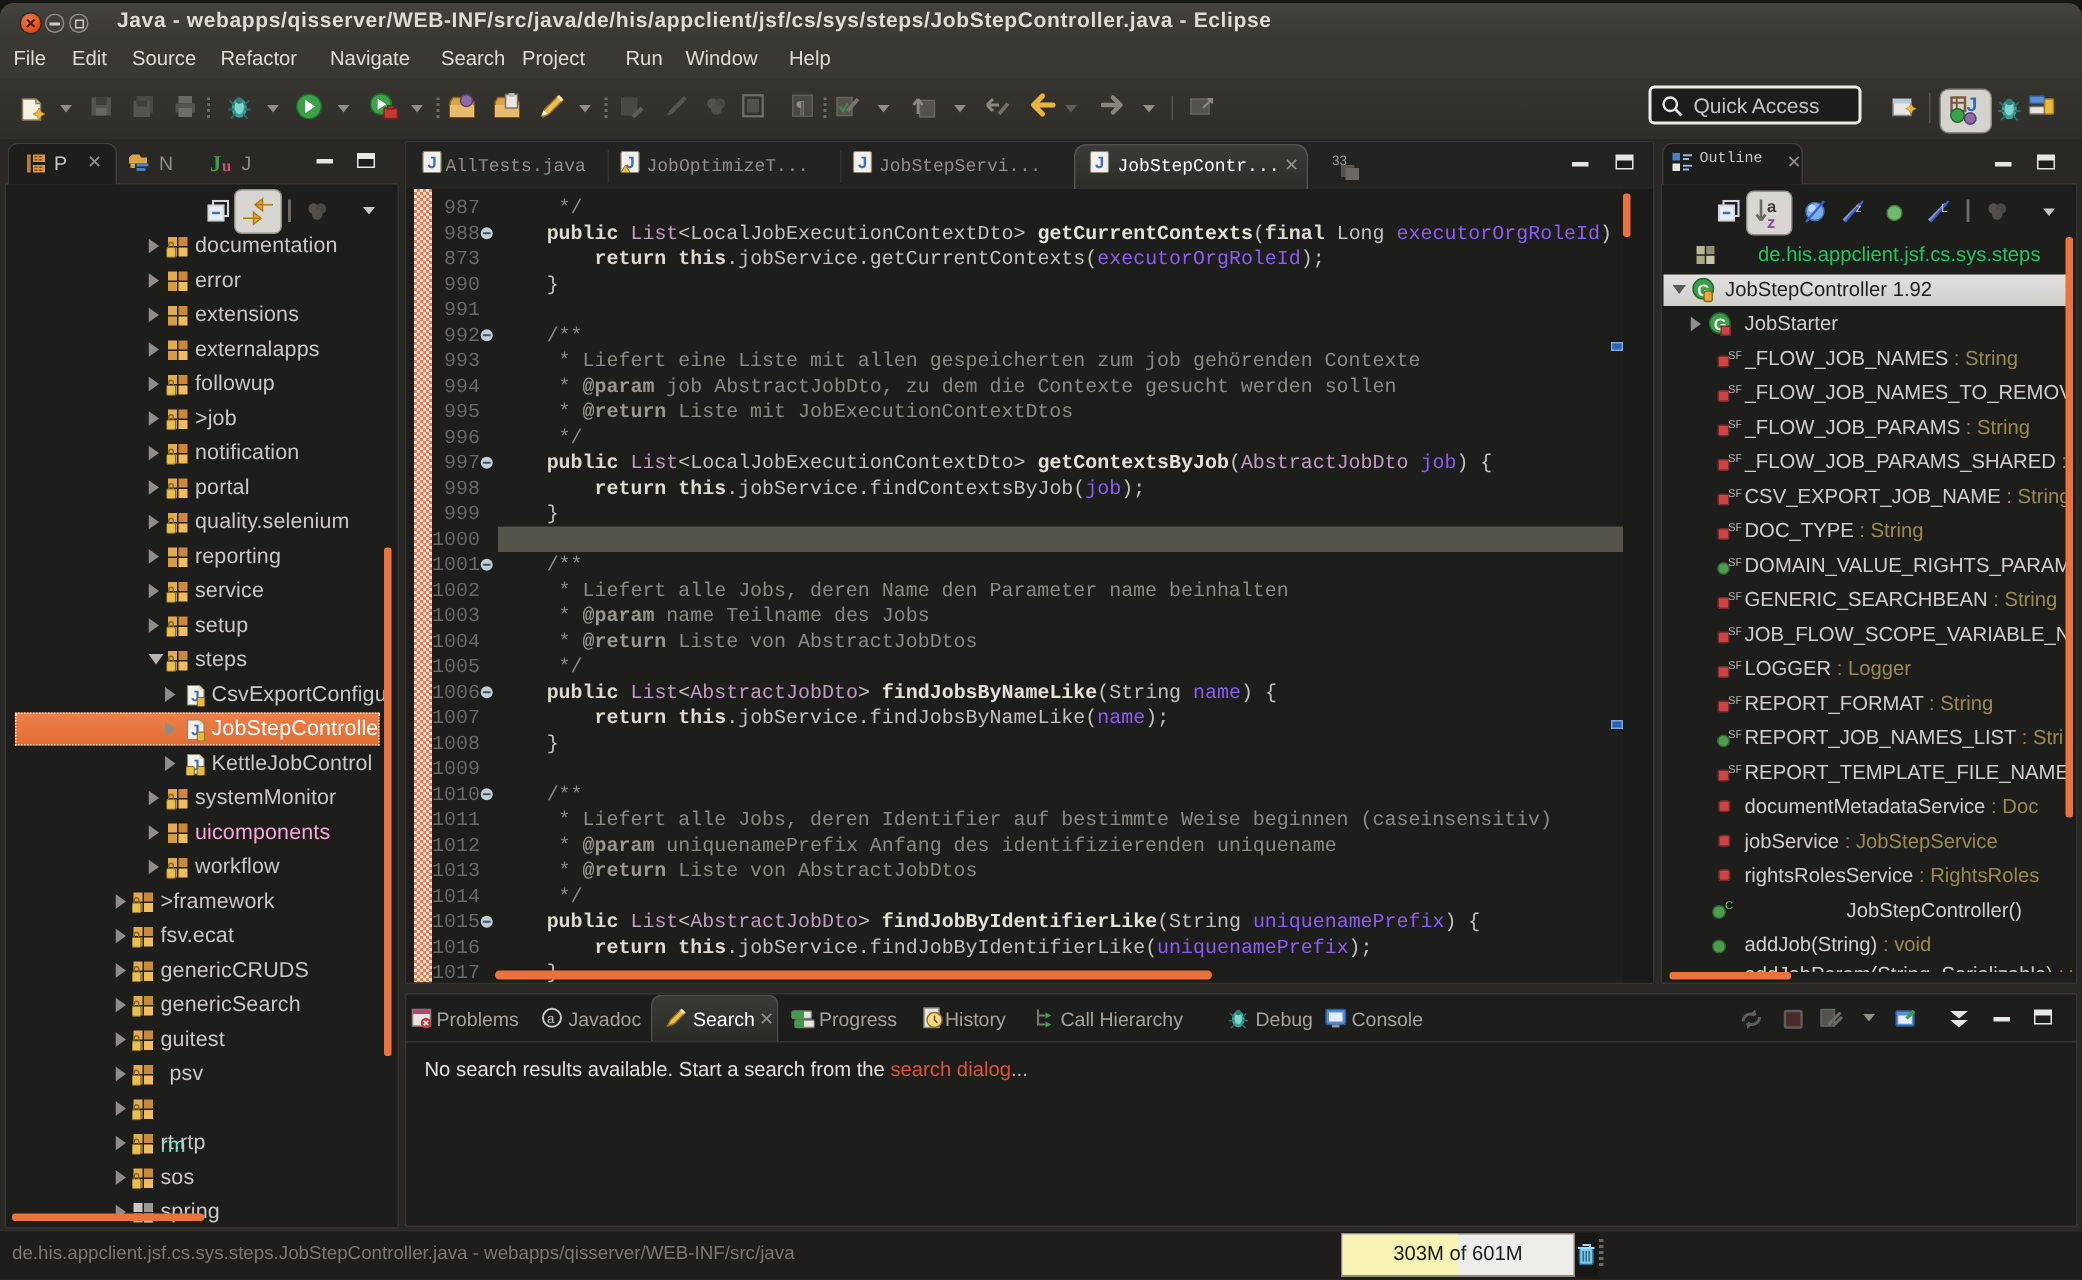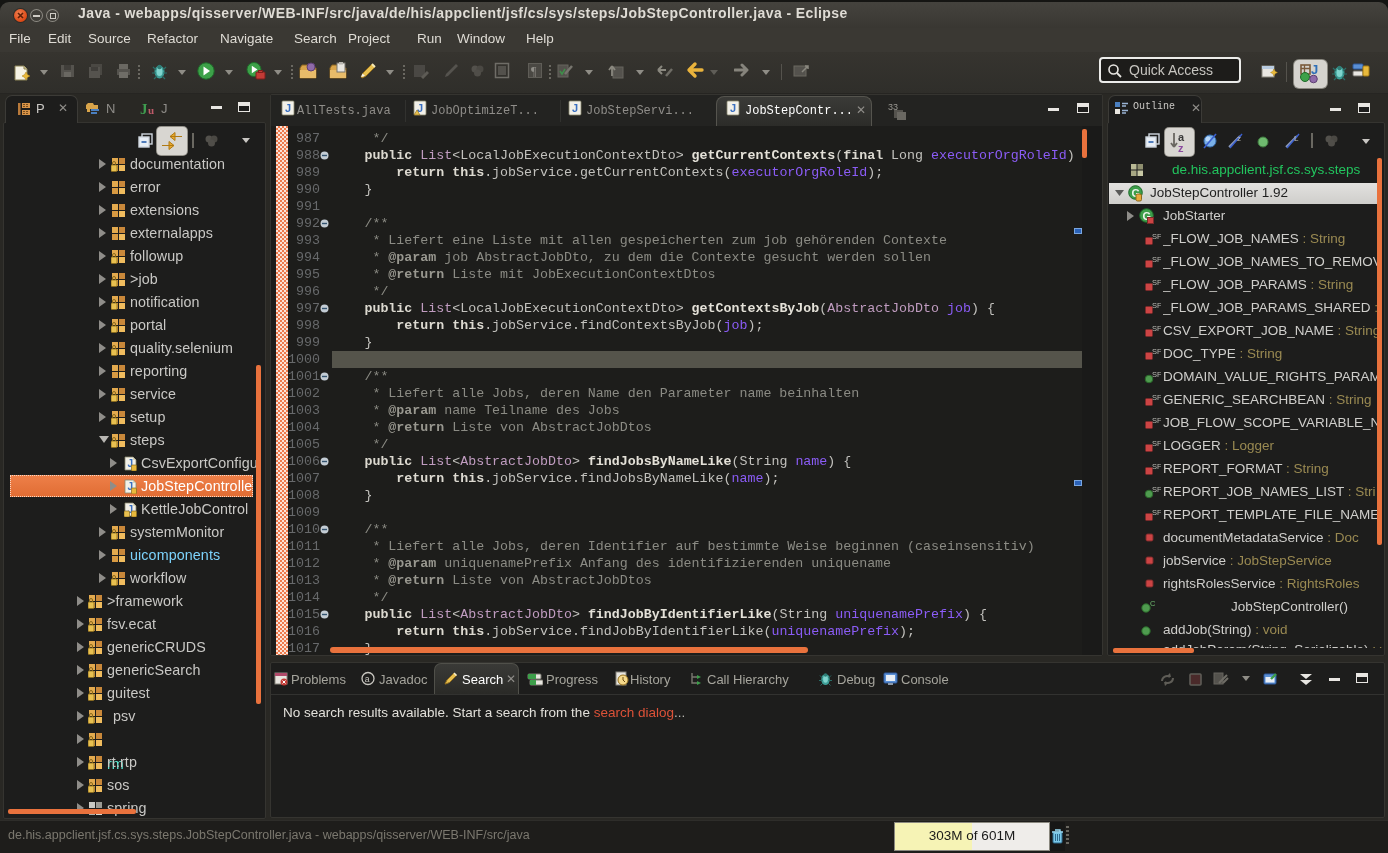"987" pre.a { text: 989 -> 873 }
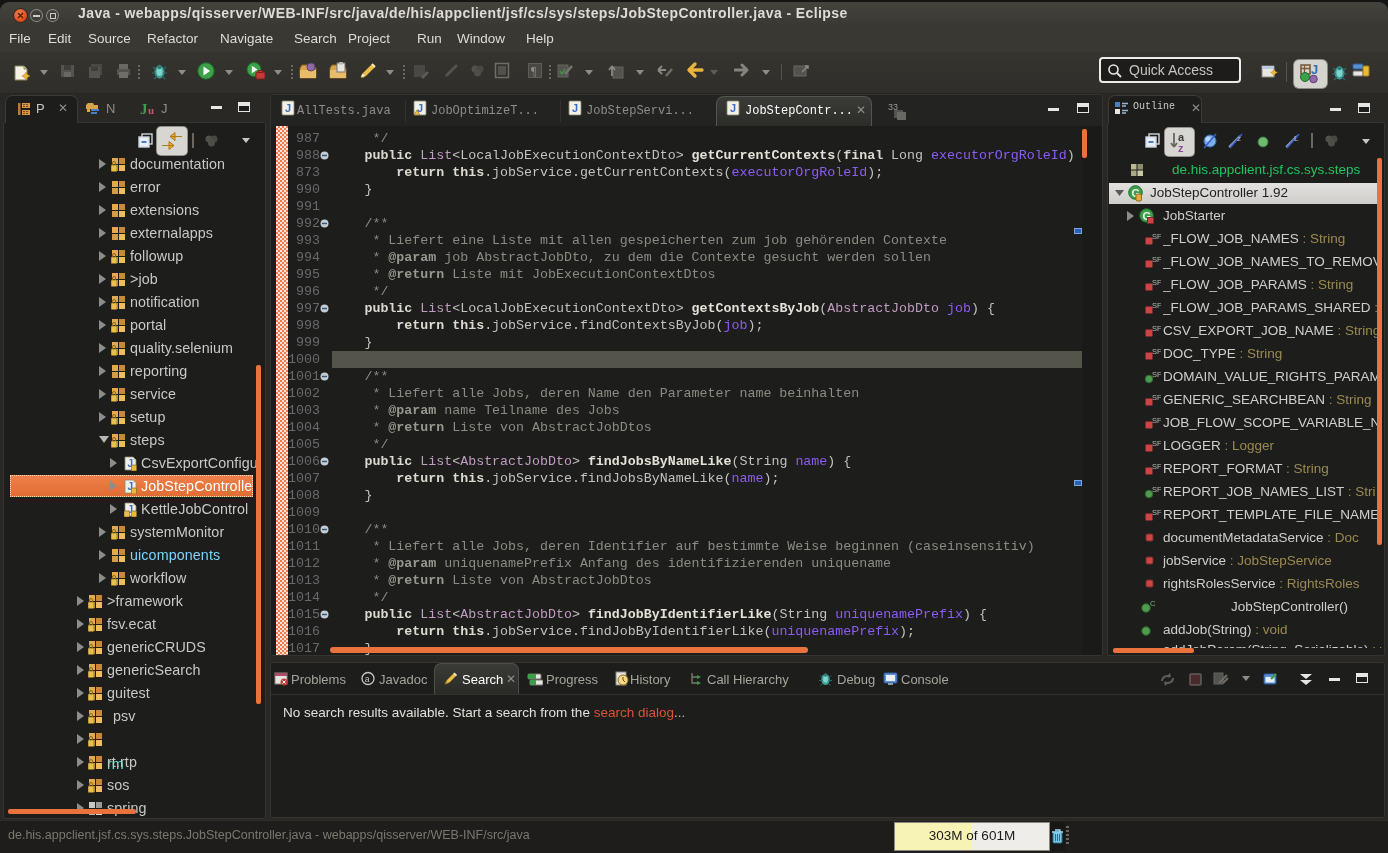"uicomponents" div.a { color: #7dd3fc -> #f9a8d4 }
